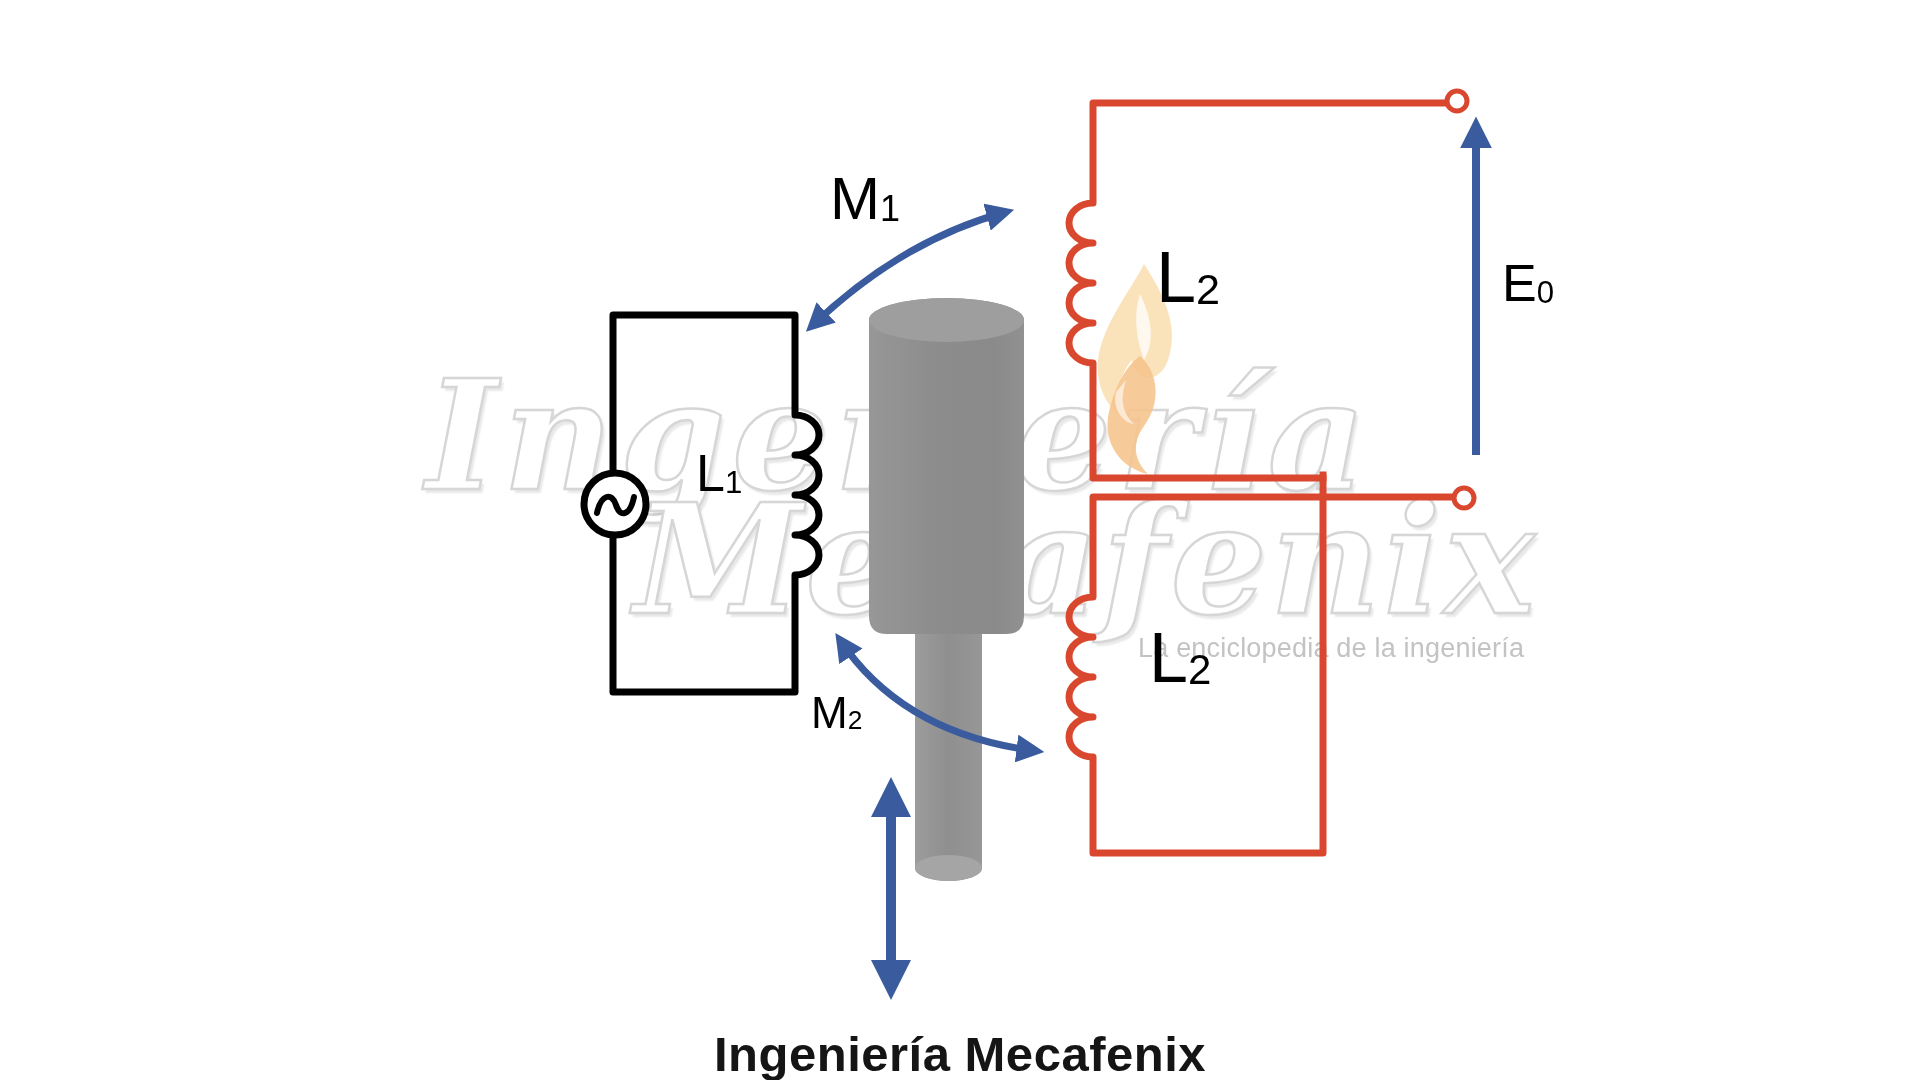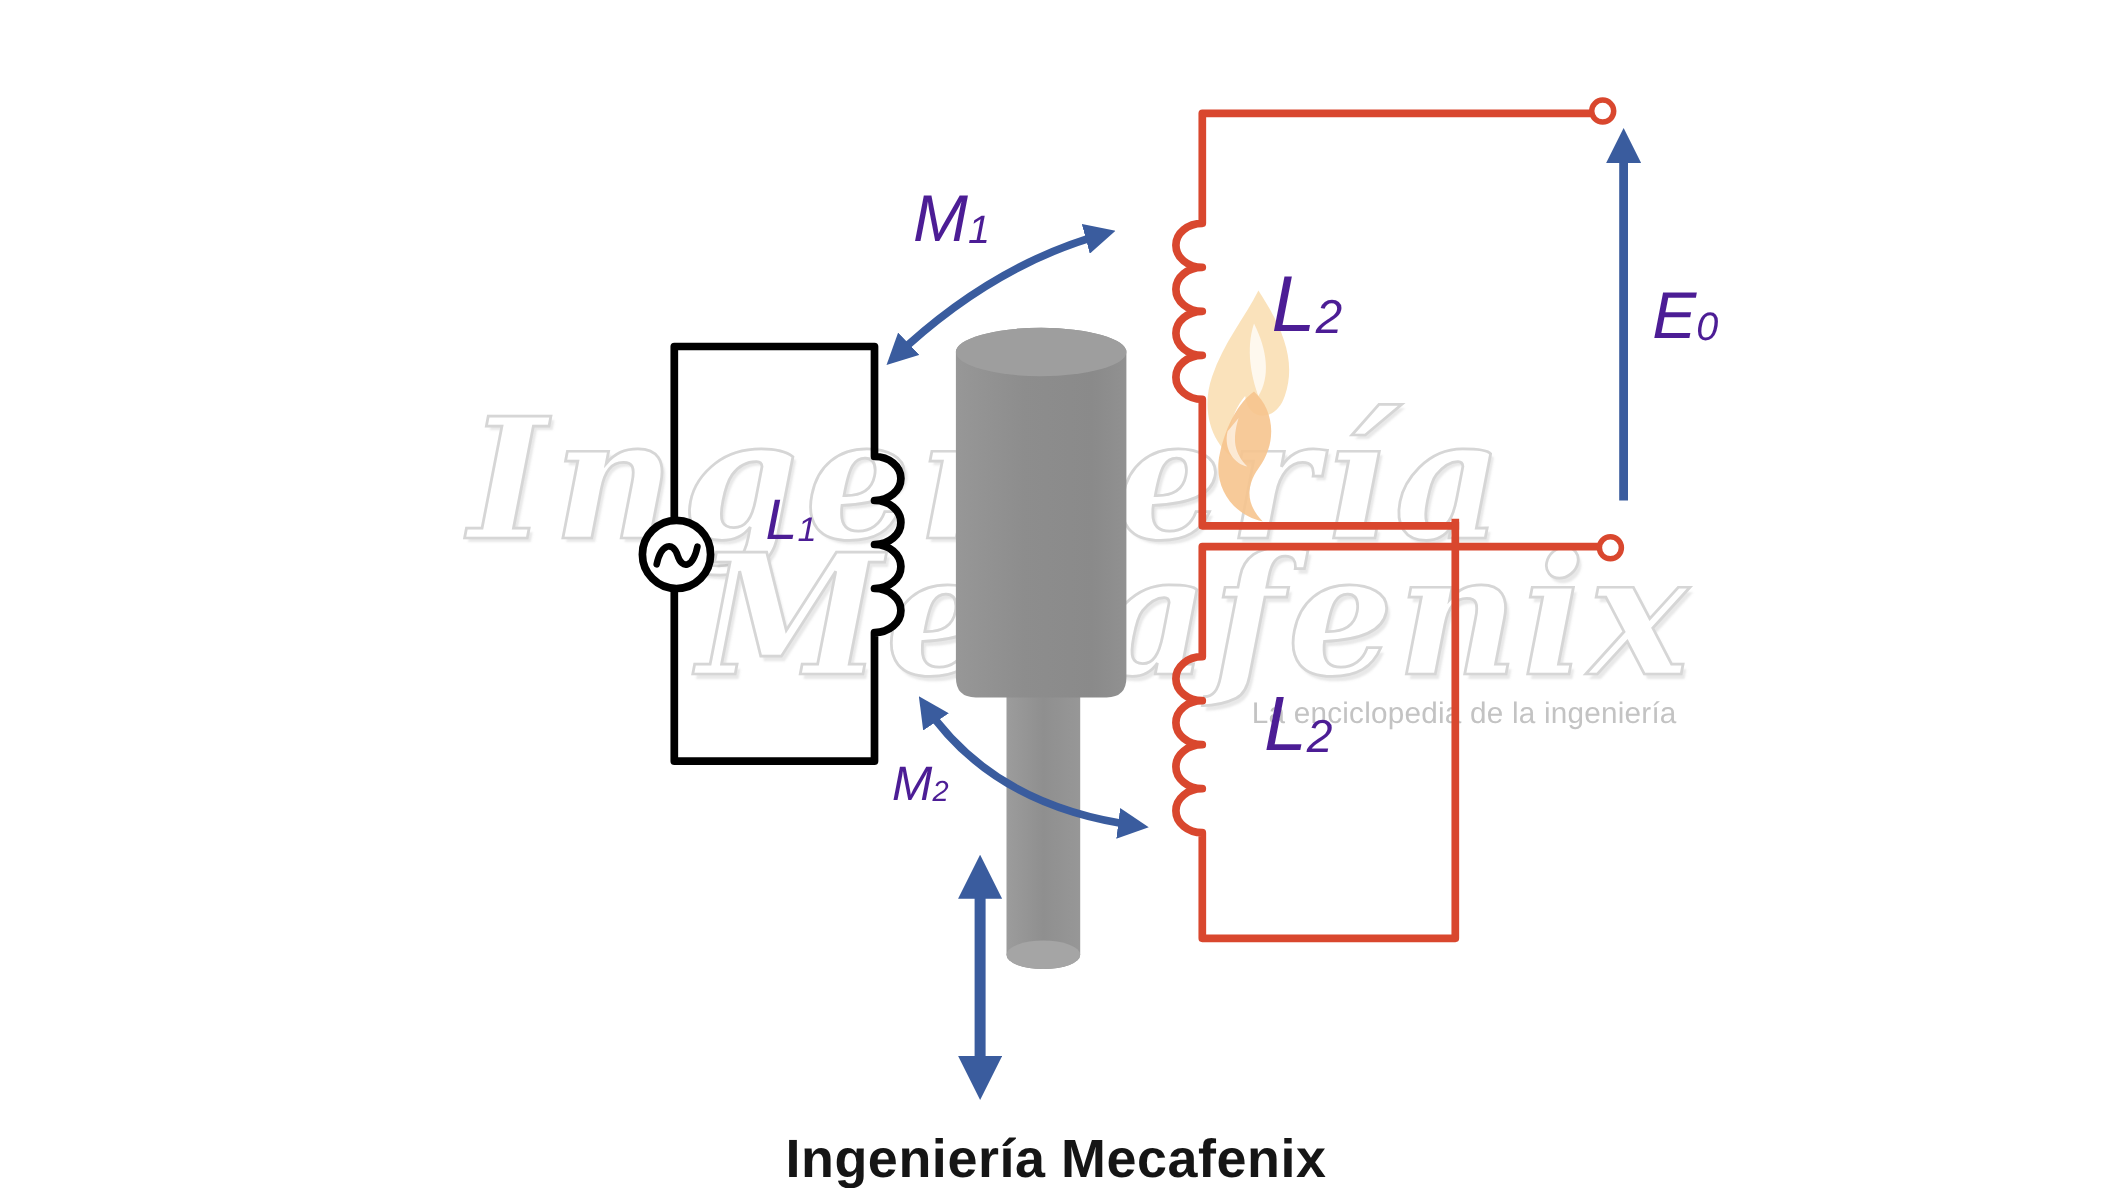"M1" .lbl { color: #4c1d95 -> #000000; font-style: italic -> none }
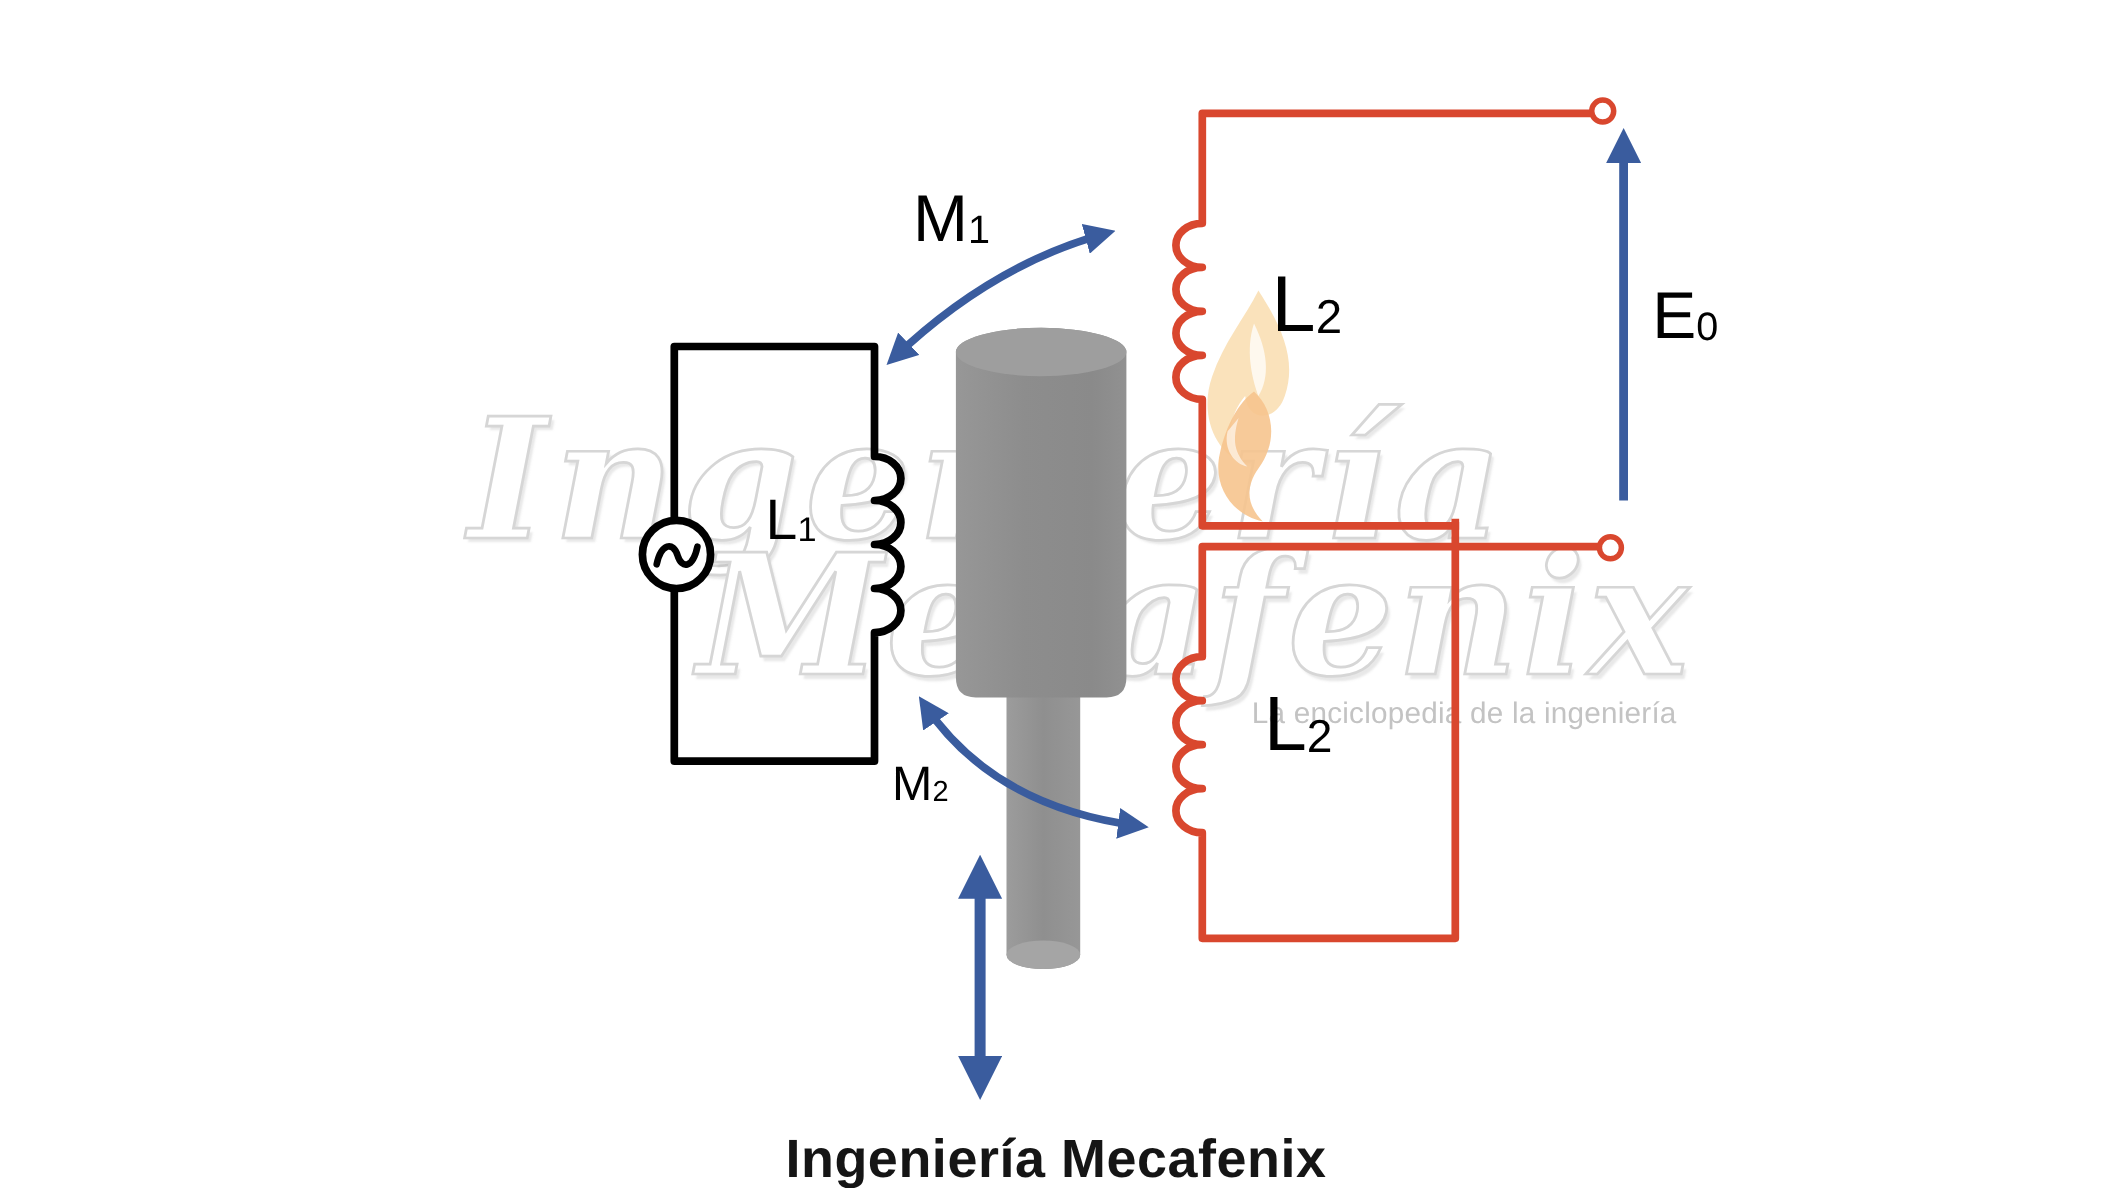"E0" #lbl-e0 { font-size: 60px -> 52px }
